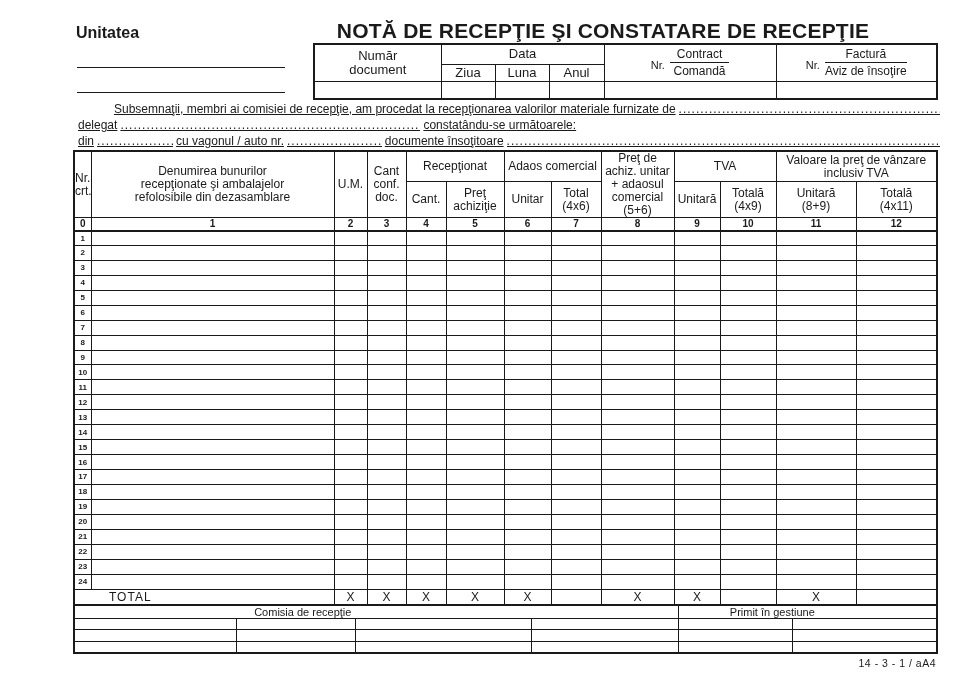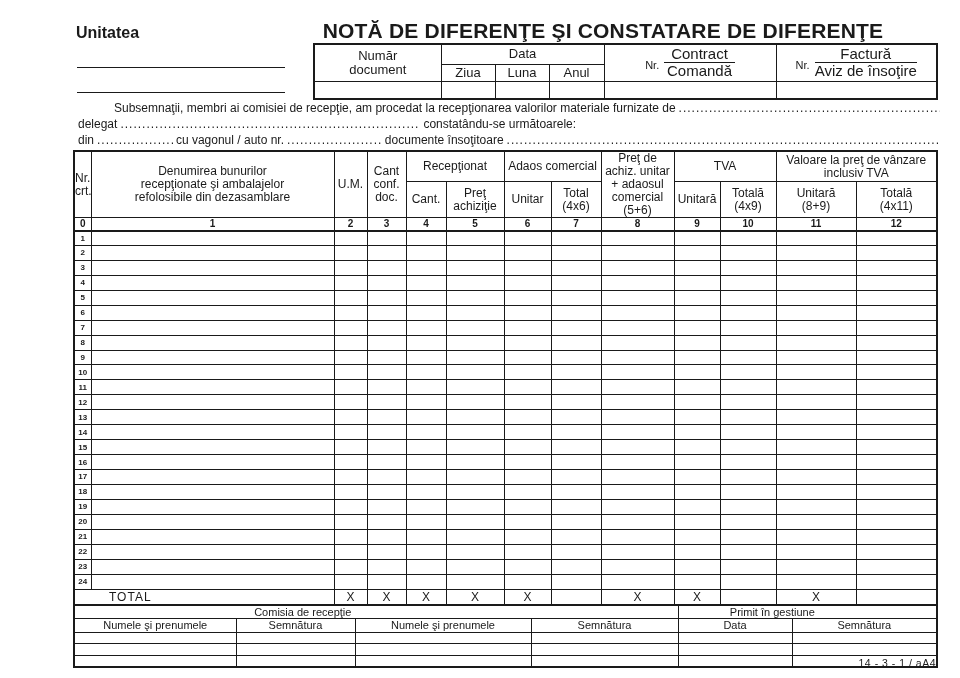"NOTĂ DE DIFERENŢE ŞI CONSTATARE" div.main-title { text: DIFERENŢE ŞI CONSTATARE DE DIFERENŢE -> RECEPŢIE ŞI CONSTATARE DE RECEPŢIE }
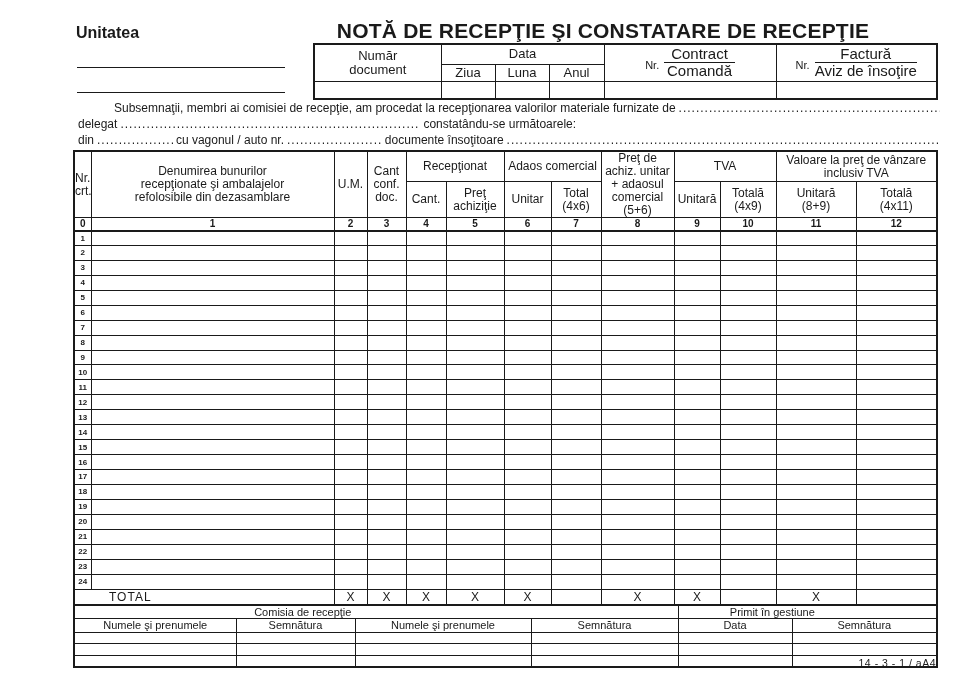"Contract" .frac { font-size: 15px -> 12px }
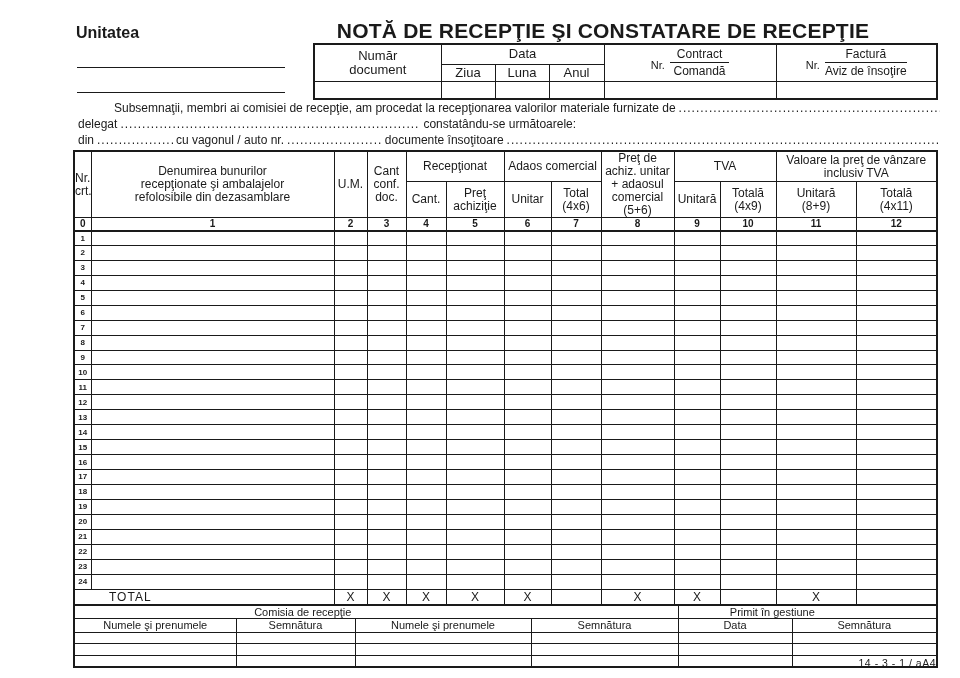"Subsemnaţii, membri ai comisiei de" .iline { align-items: center -> flex-end; text-decoration: none -> underline }
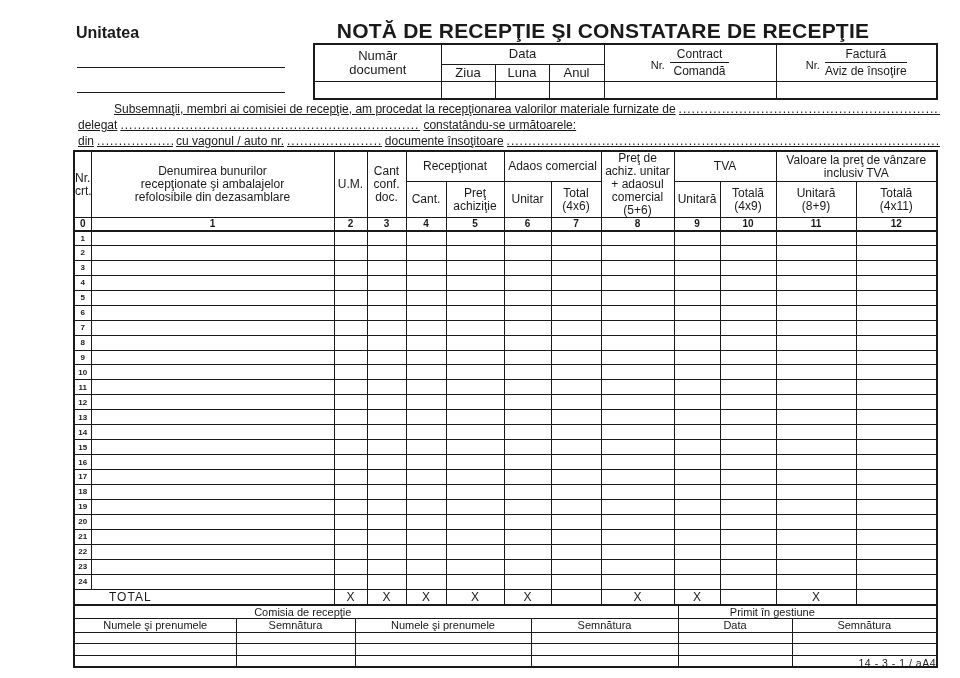"Numele şi prenumele" tr.hdr { html: <tr> <td>Numele şi prenumele</td> <td>Semnătura</td> <td>Numele şi prenumele</td> <td>Semnătura</td> <td>Data</td> <td>Semnătura</td> </tr> -> none }
